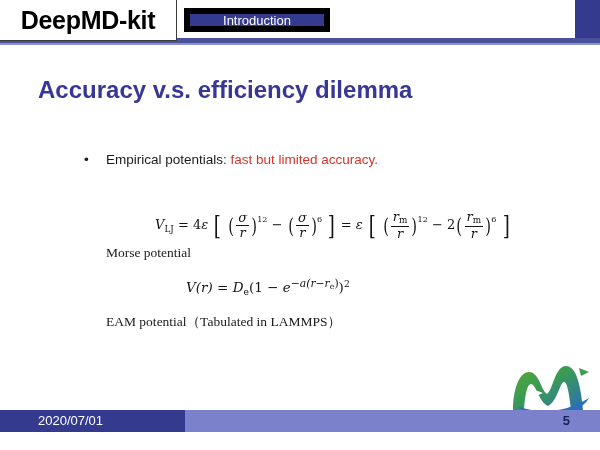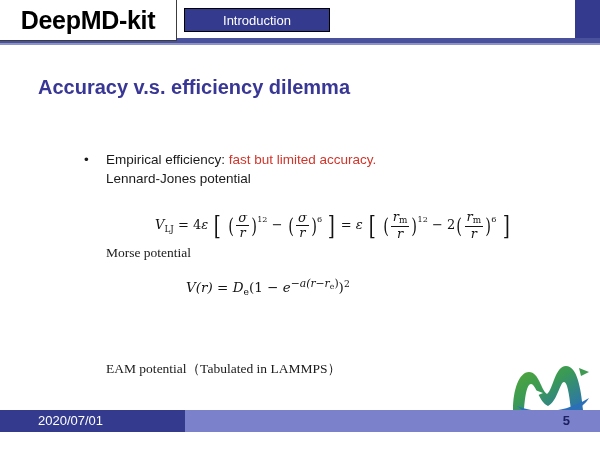"Introduction" .section-tab { border: 1px solid #000000 -> 6px solid #000000 }
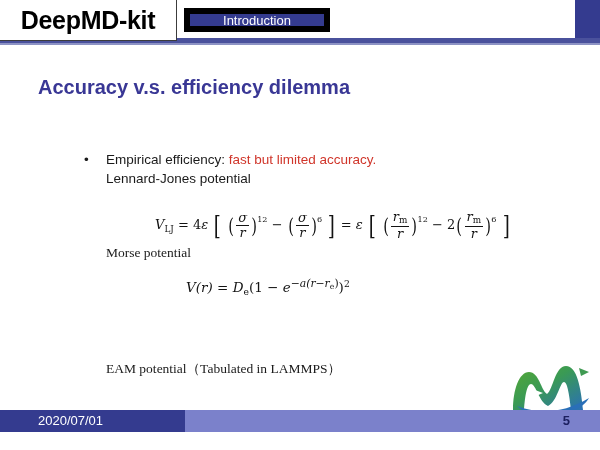"Accuracy v.s. efficiency dilemma" .slide-title { font-size: 20px -> 24px }
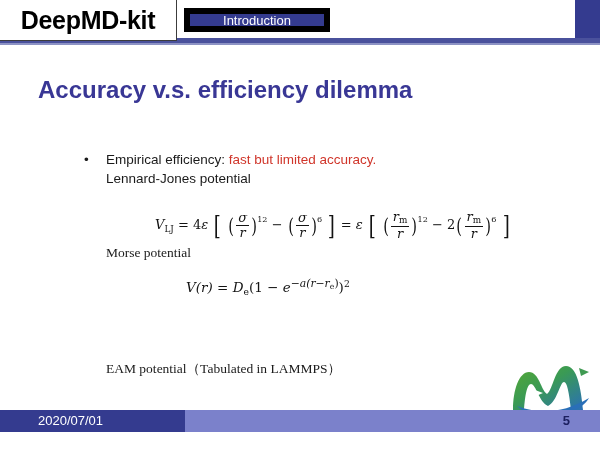"Empirical efficiency:" span { text: efficiency -> potentials }
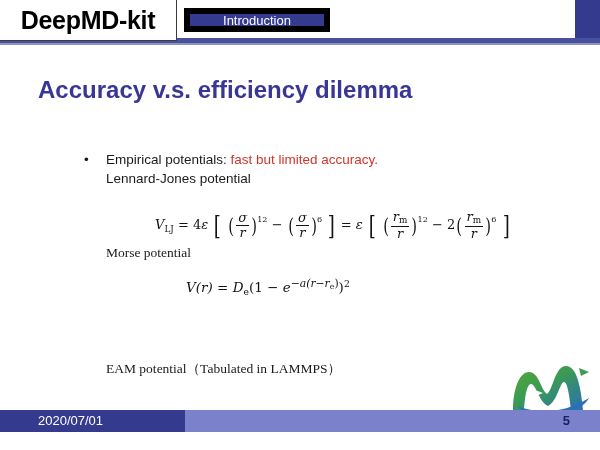"Lennard-Jones potential" span { html: <span>Lennard-Jones potential</span> -> none }
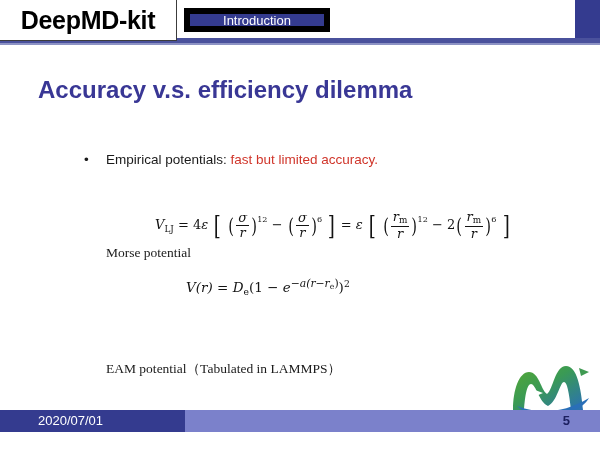"EAM potential（Tabulated in LAMMPS）" .label-eam { margin-top: 47px -> none }
